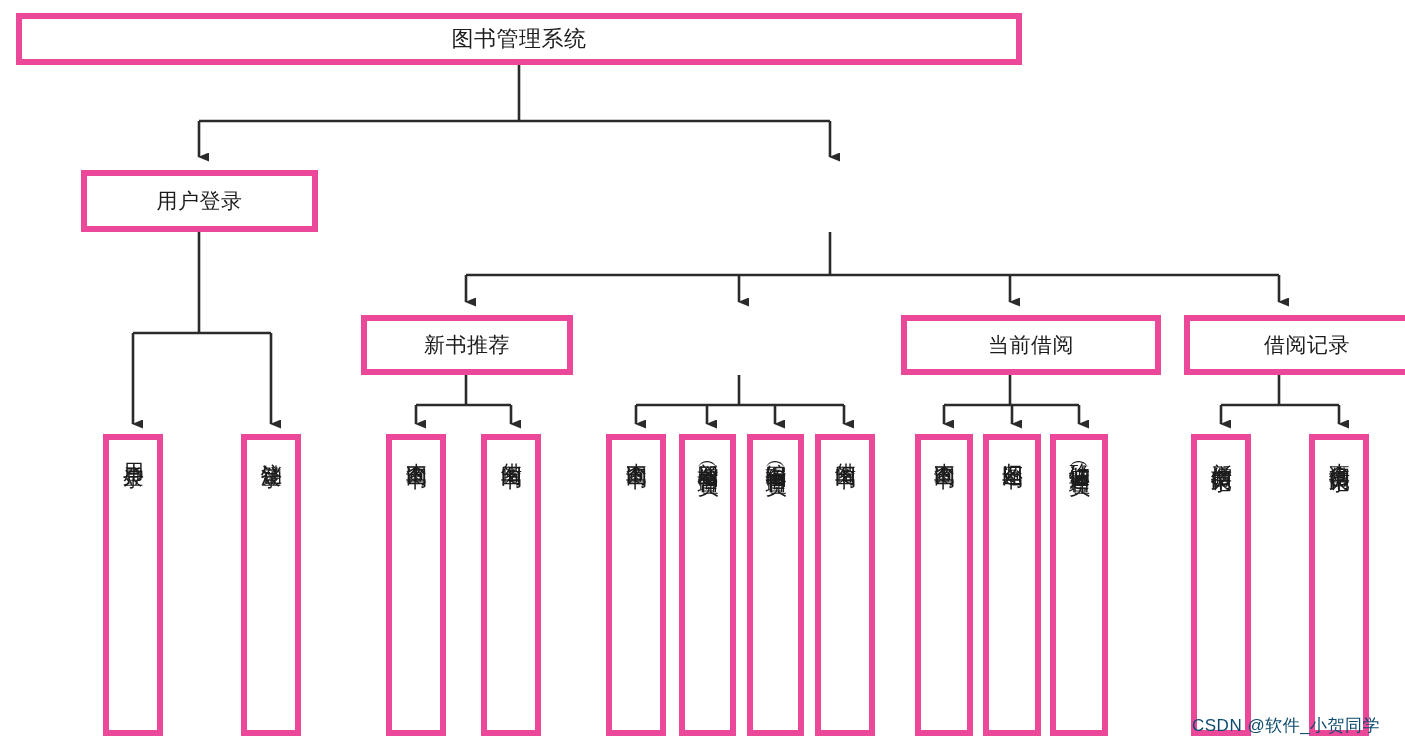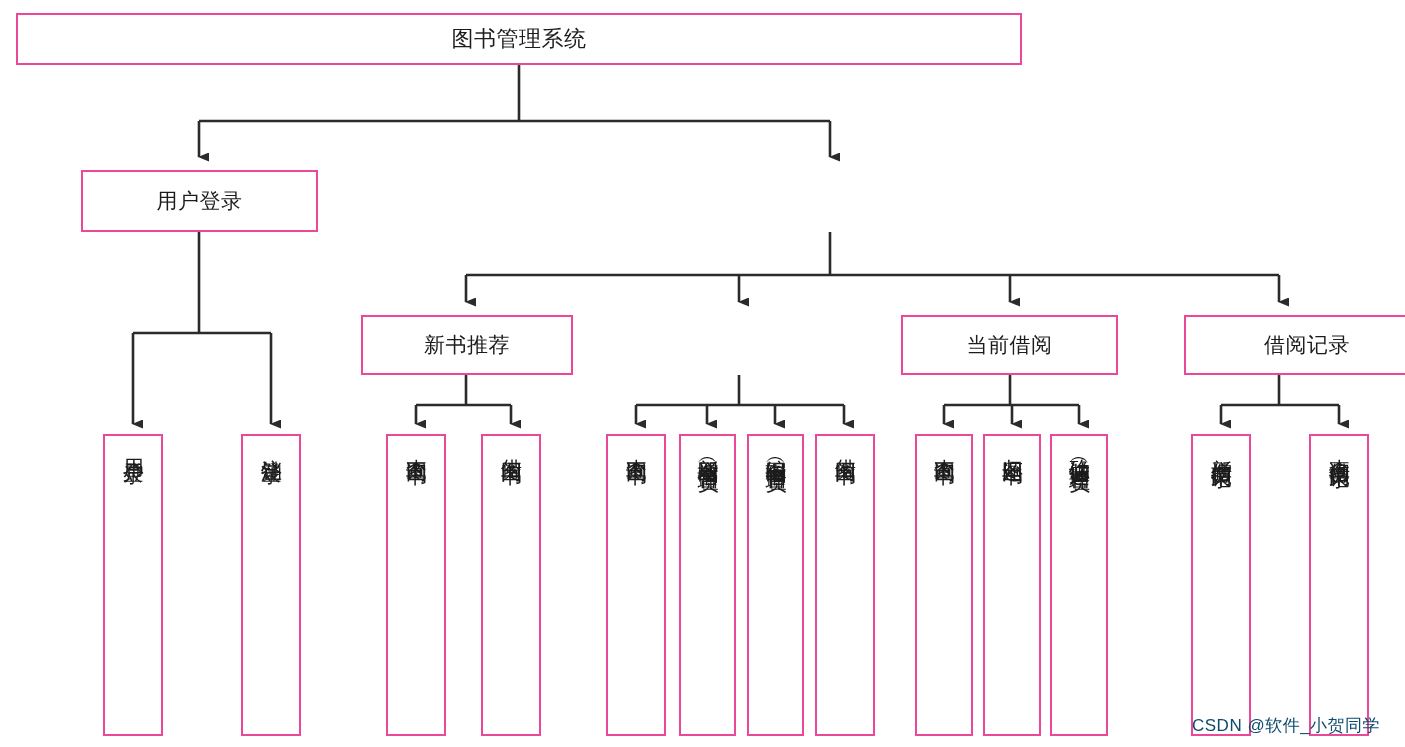"图书管理系统" .node { border: 2px solid #ec4899 -> 6px solid #ec4899 }
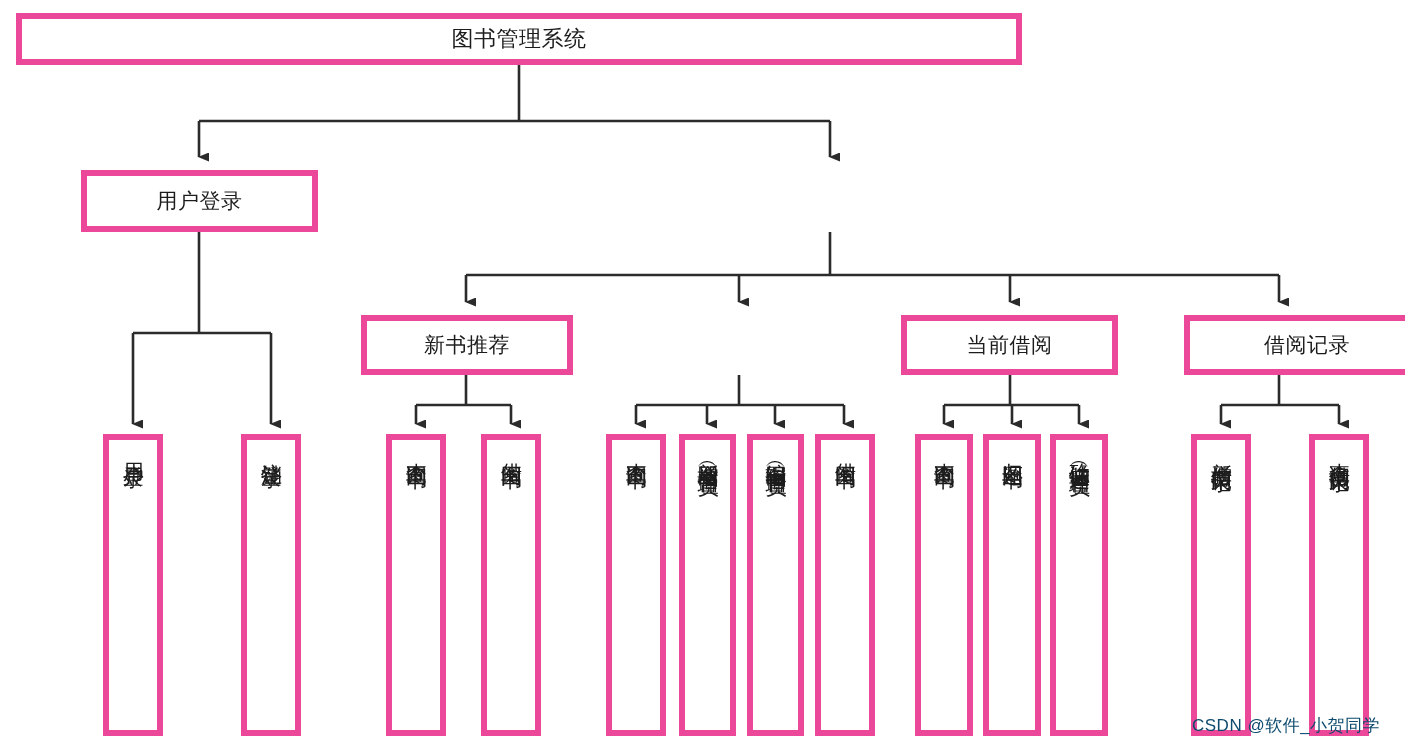"当前借阅" div.node { width: 217px -> 260px }
